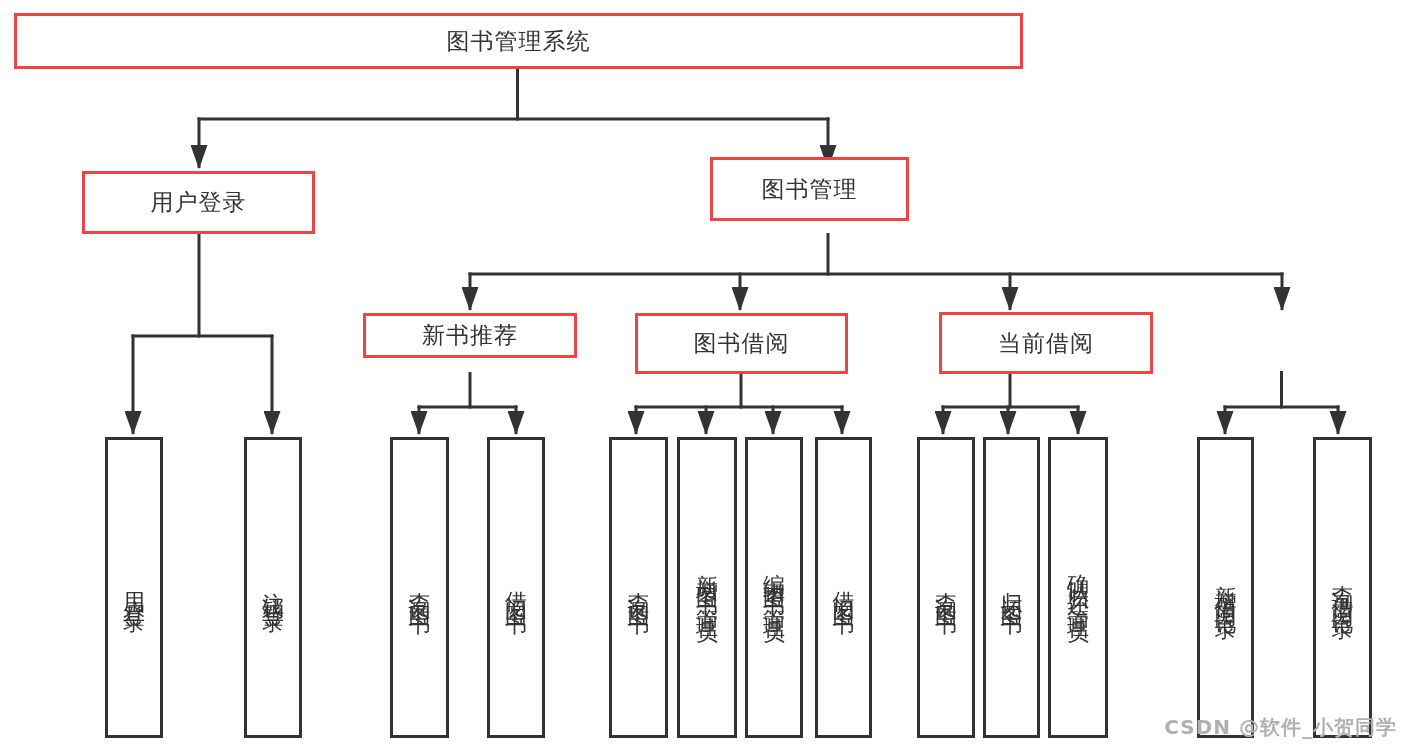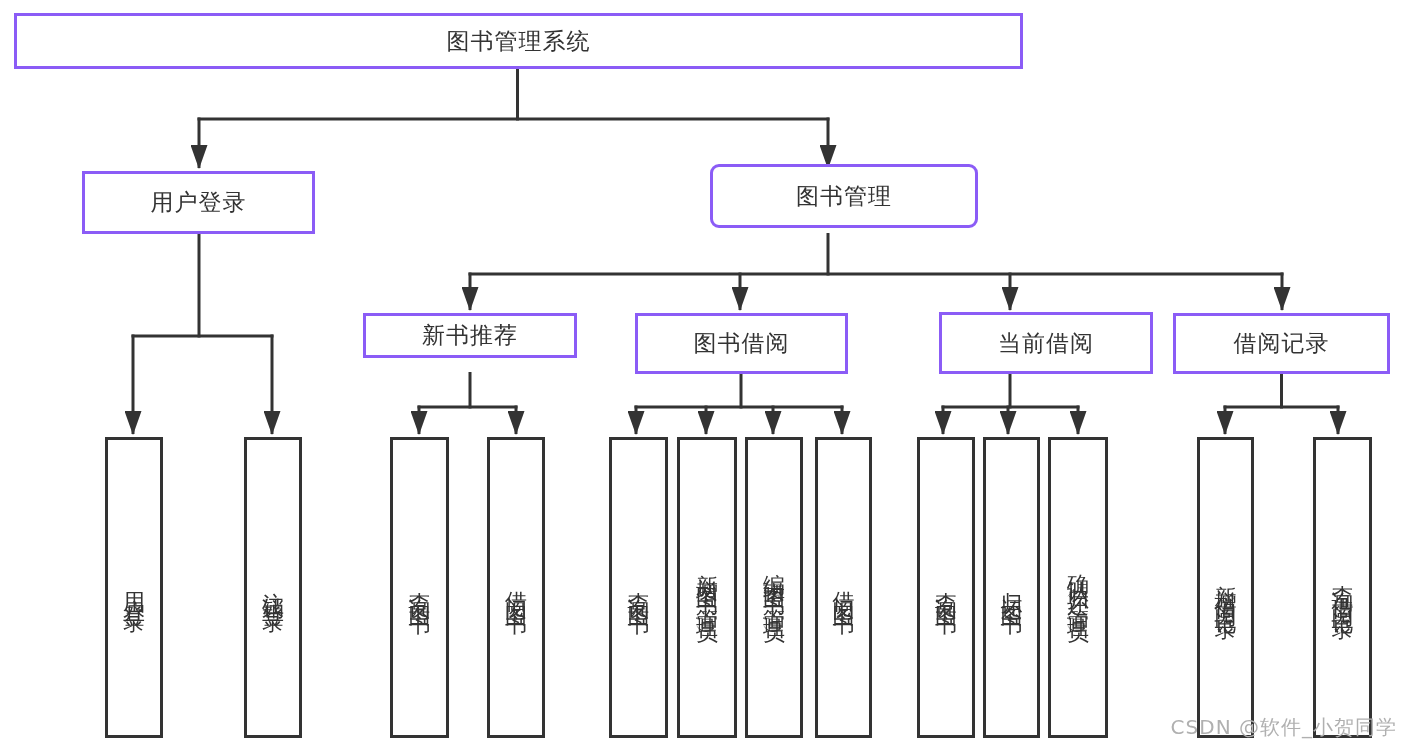"图书管理系统" .hnode { border: 3px solid #8b5cf6 -> 3px solid #ef4444 }
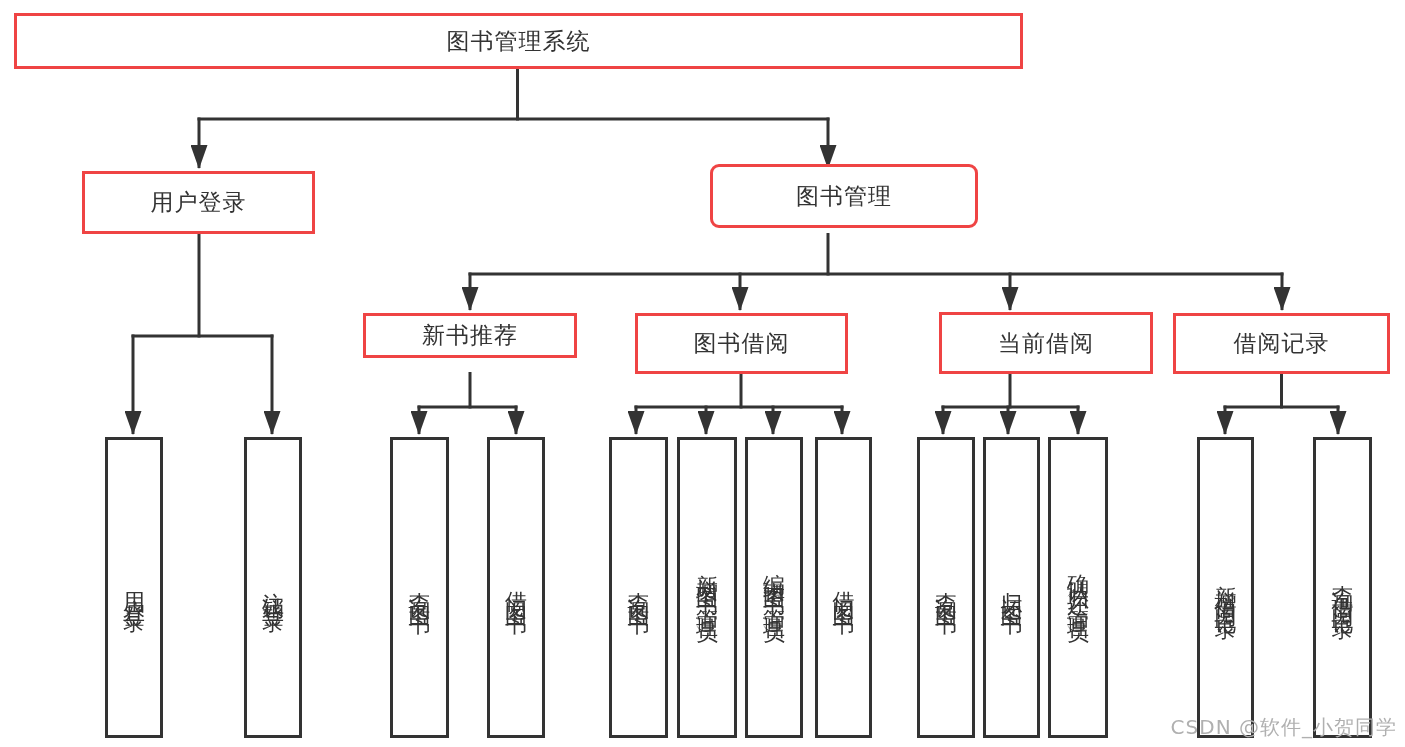"图书管理" div.hnode { border-radius: 9px -> none; top: 164px -> 157px; width: 268px -> 199px }
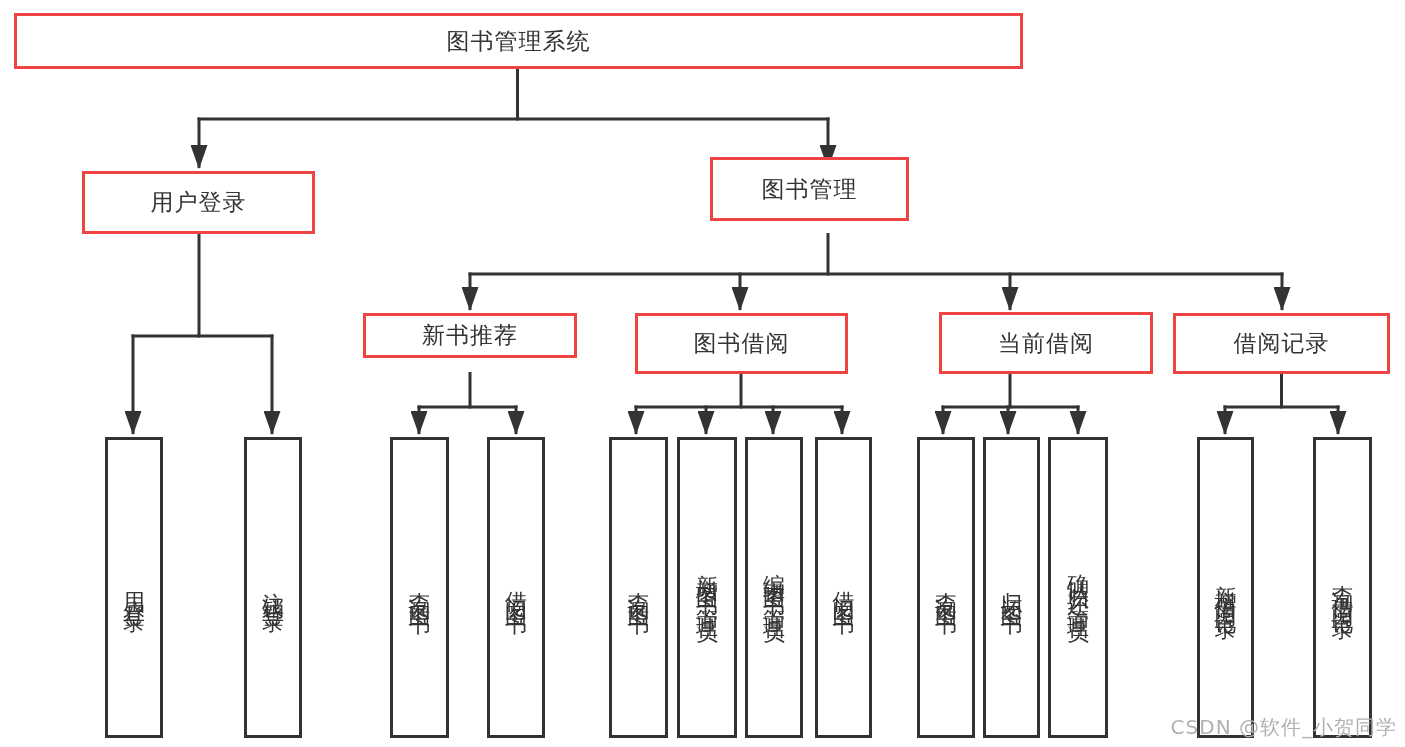"借阅记录" div.hnode { html: <div> <span>借阅记录</span> </div> -> none }
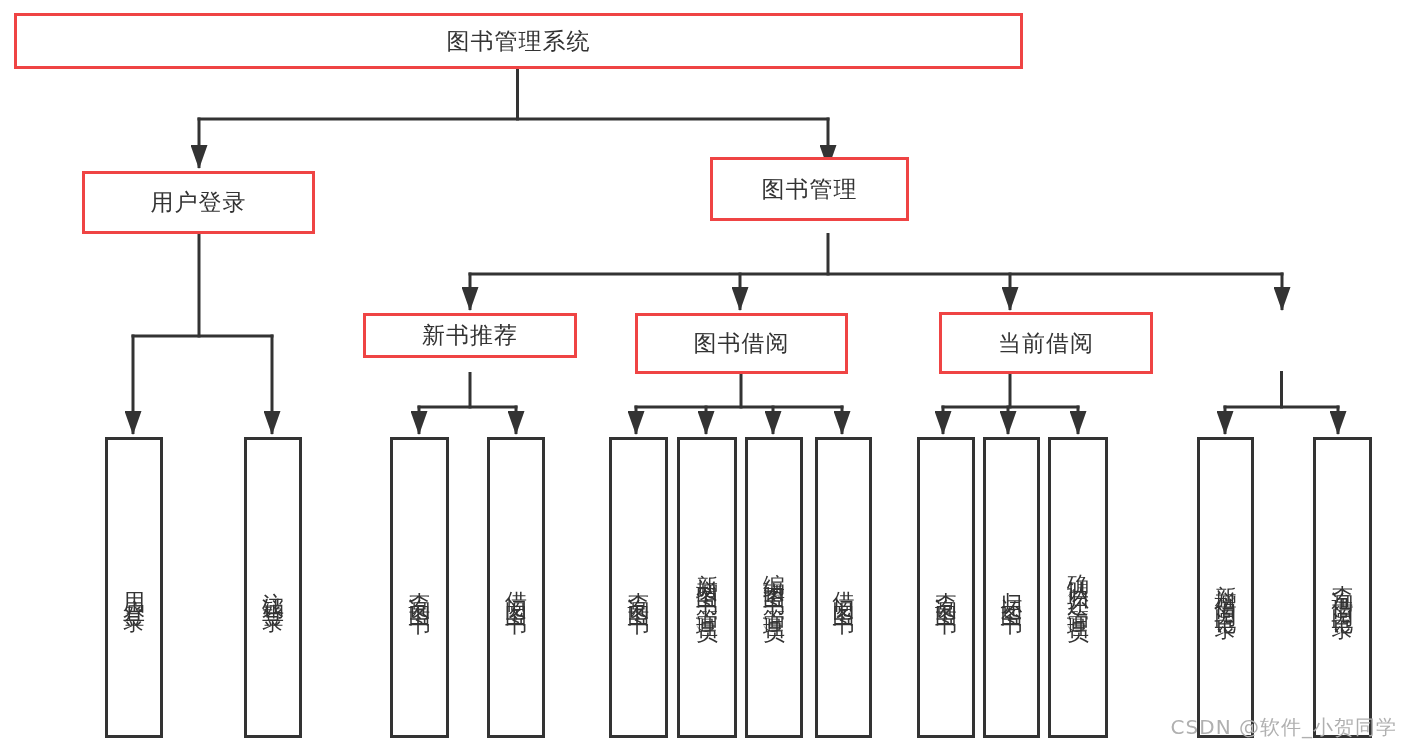"CSDN @软件_小贺同学" #watermark { font-weight: none -> bold }
